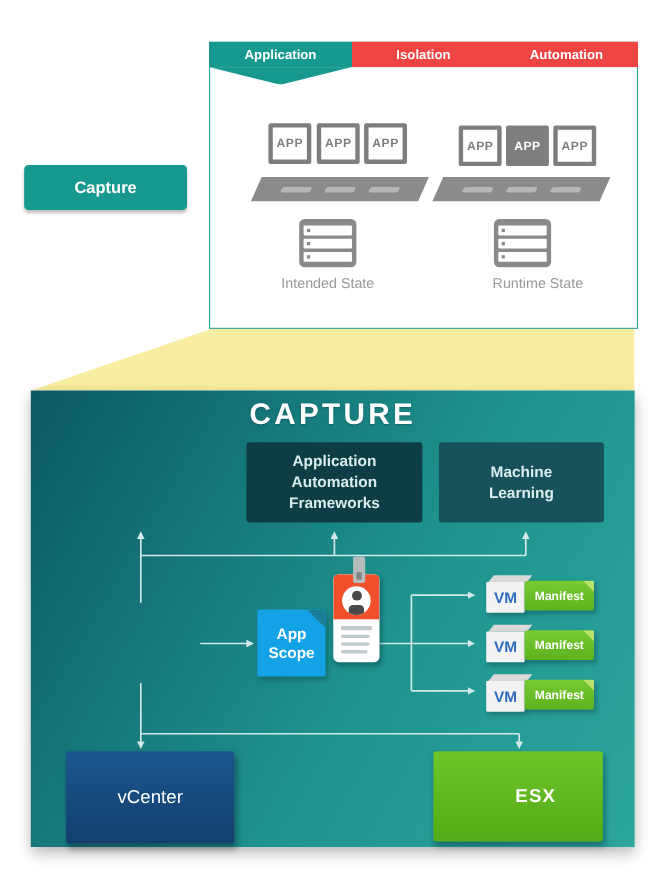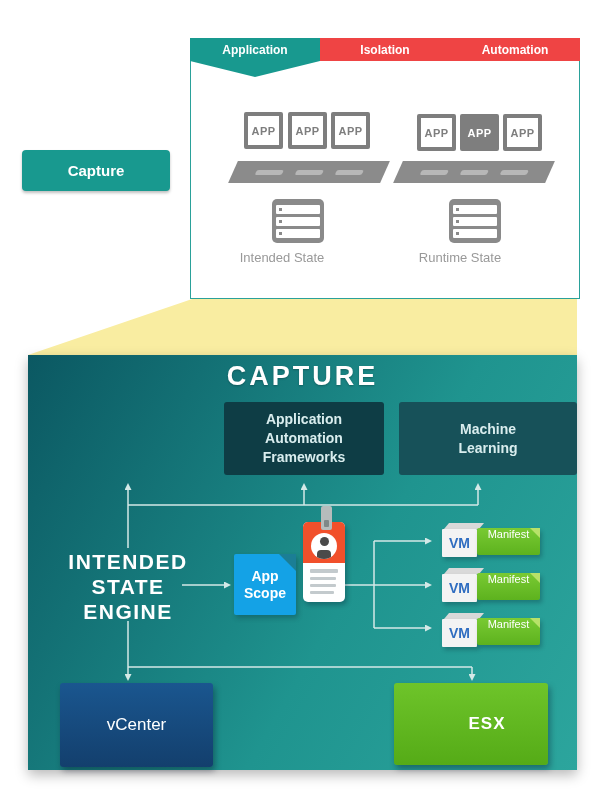"Intended State" div.state-label { left: 36px -> 52px }
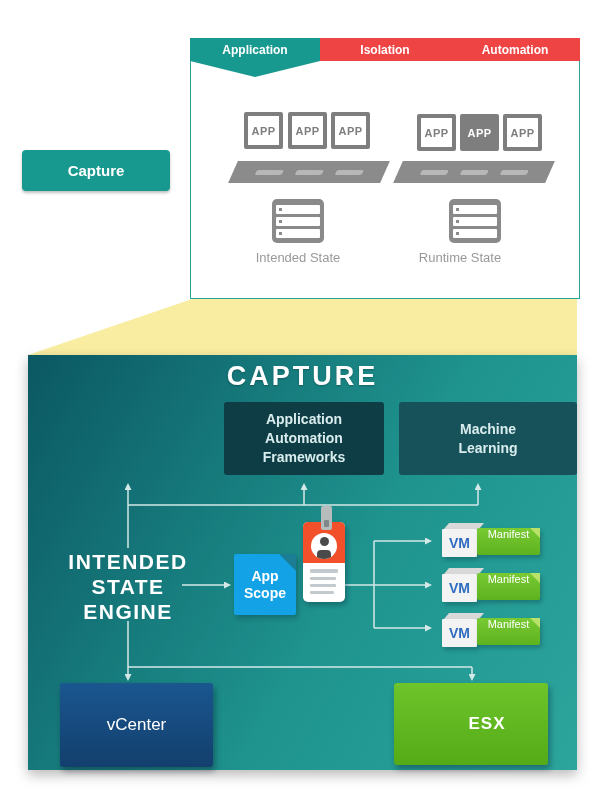"Runtime State" div.state-label { left: 214px -> 243px }
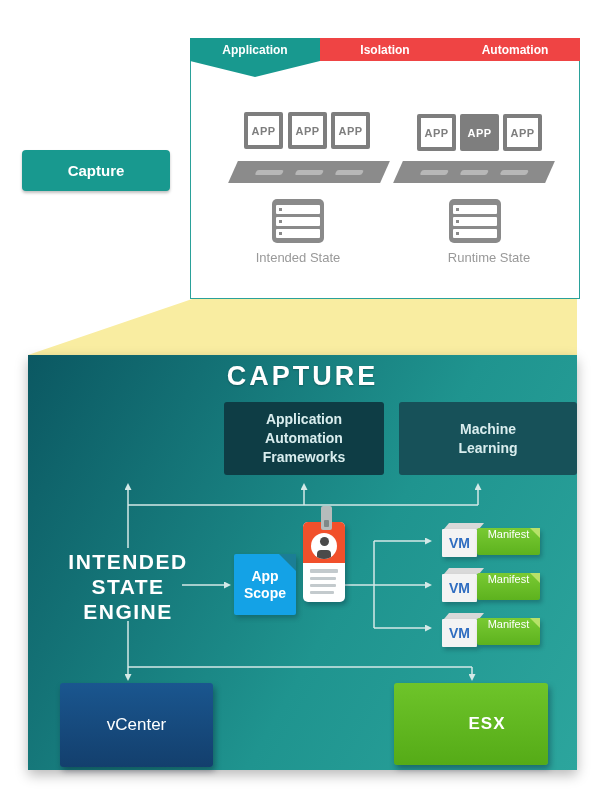"Machine" .sys-3 { width: 178px -> 150px }
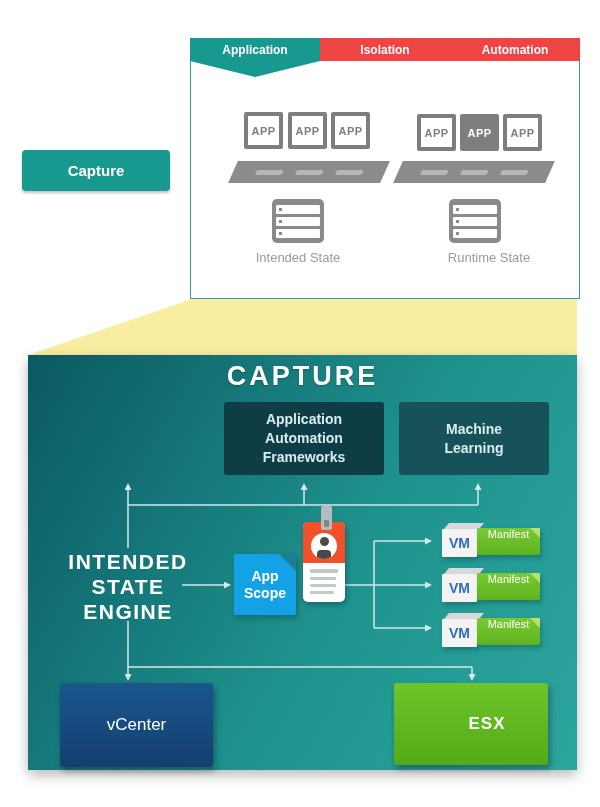"Manifest" .manifest { align-items: flex-start -> center; font-weight: normal -> bold }
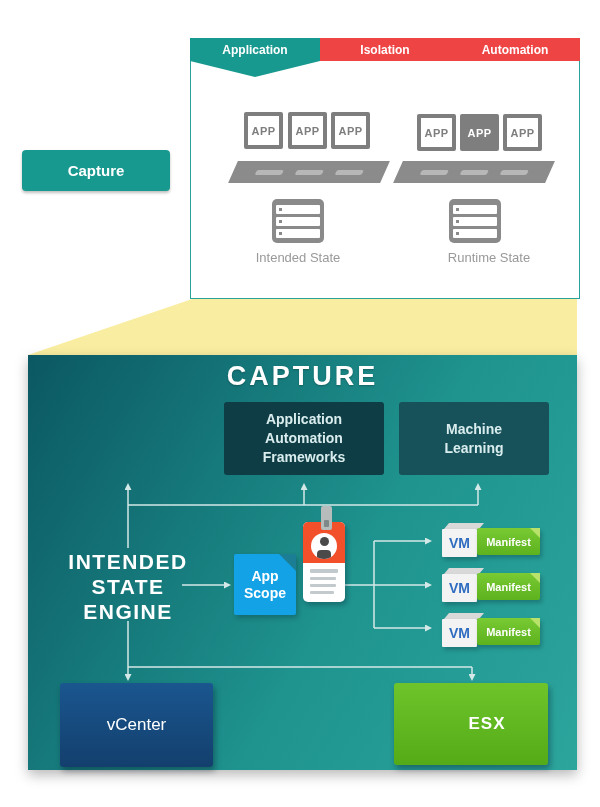"INTENDED" div.engine { html: <div>INTENDED STATE ENGINE</div> -> none }
